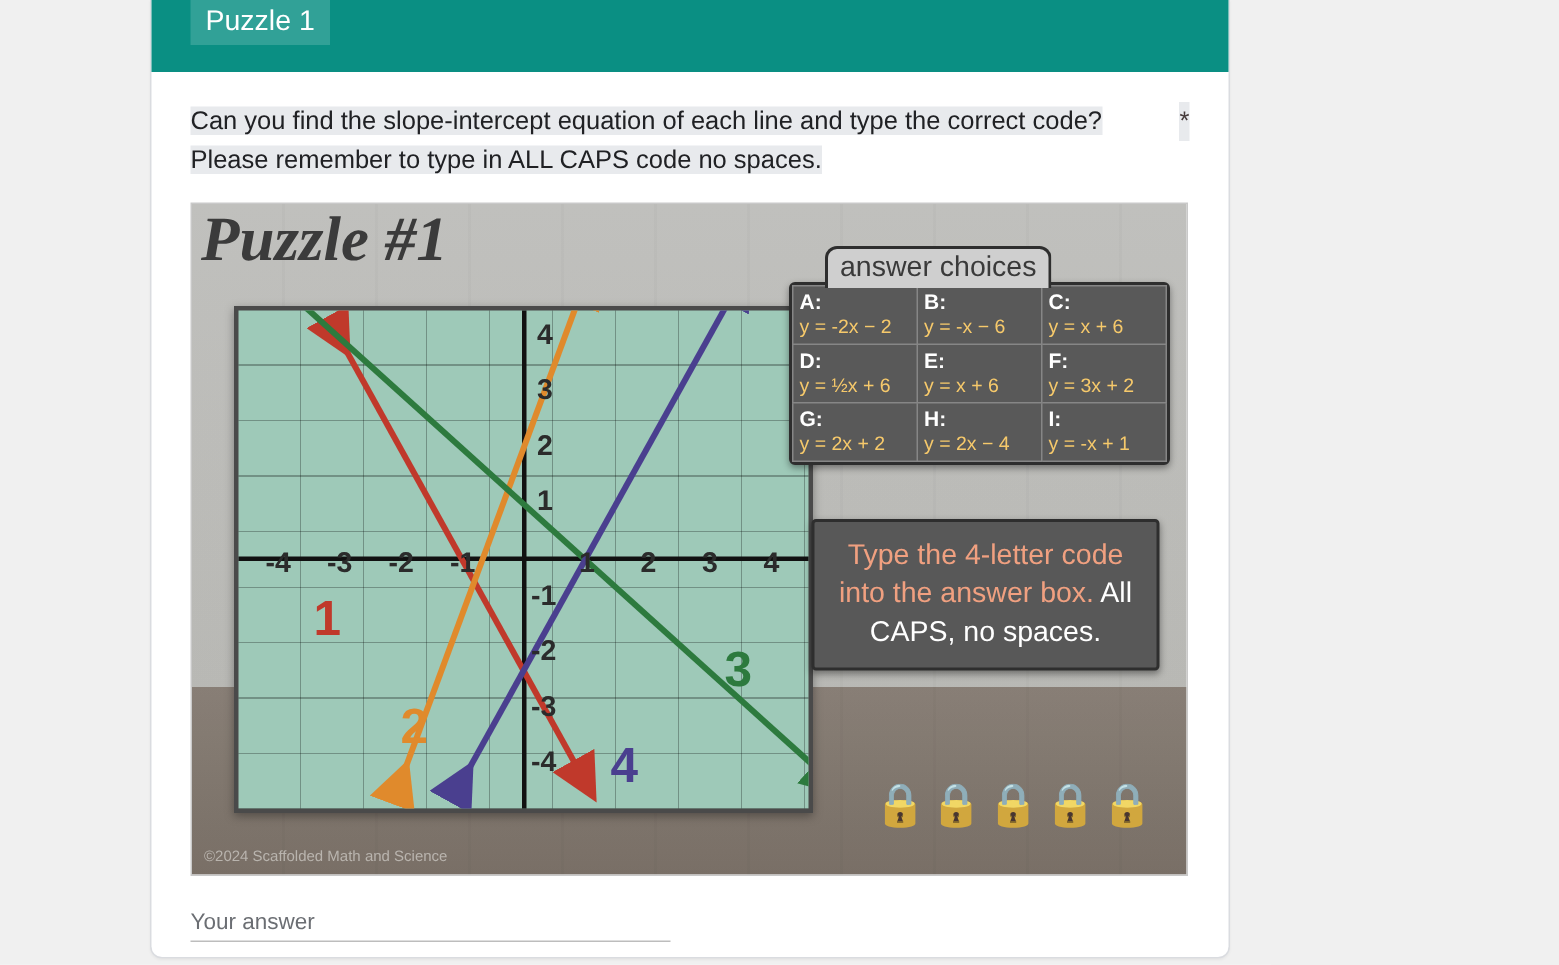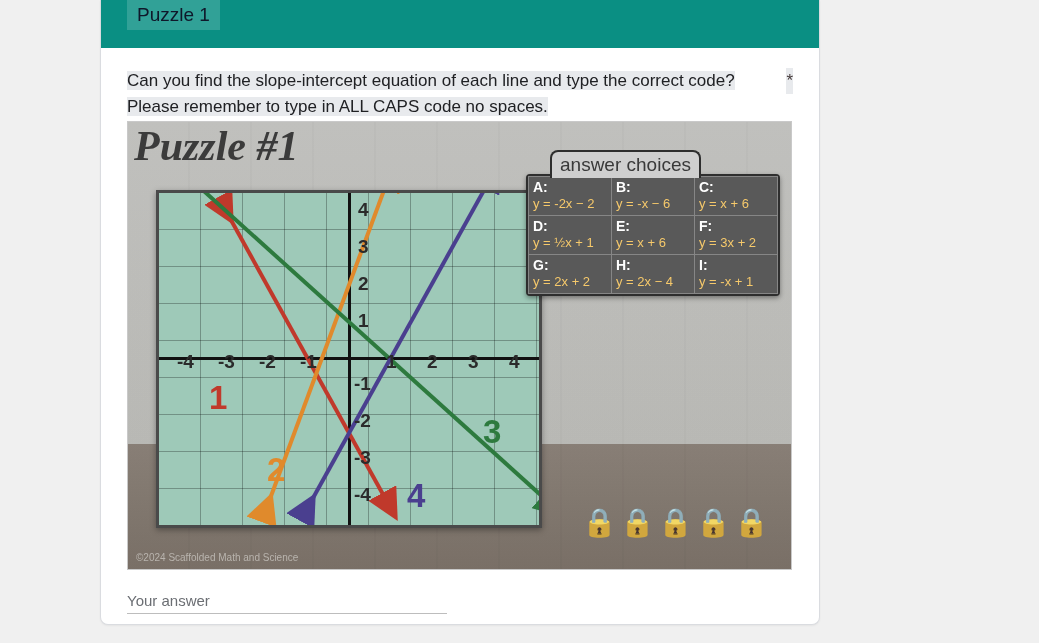"Puzzle 1" .header { color: #0f172a -> #ffffff }
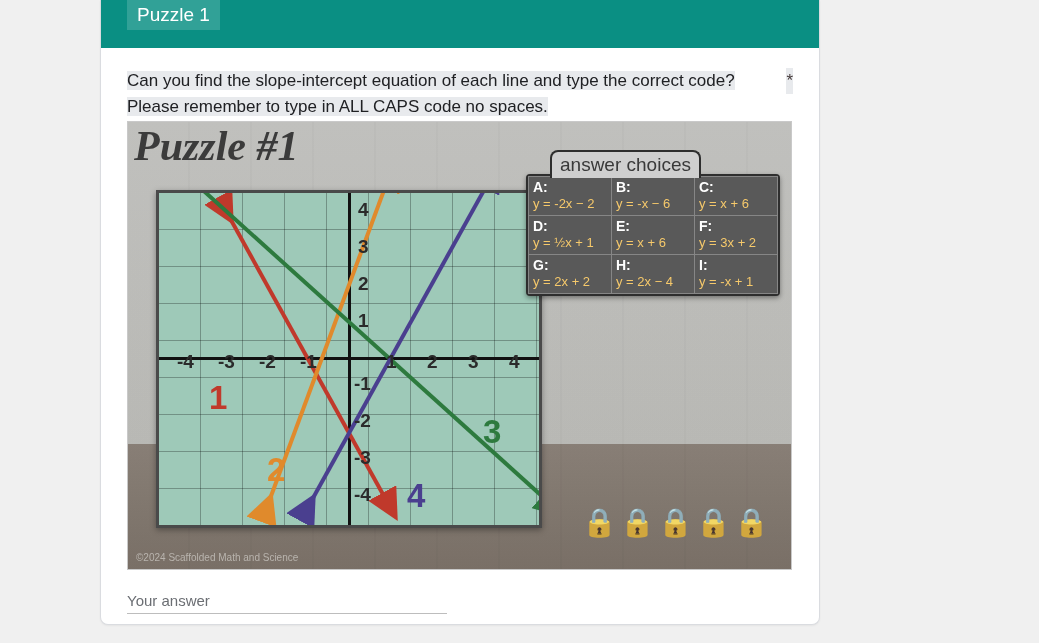"Puzzle #1" .puzzle-img { margin-top: none -> 14px }
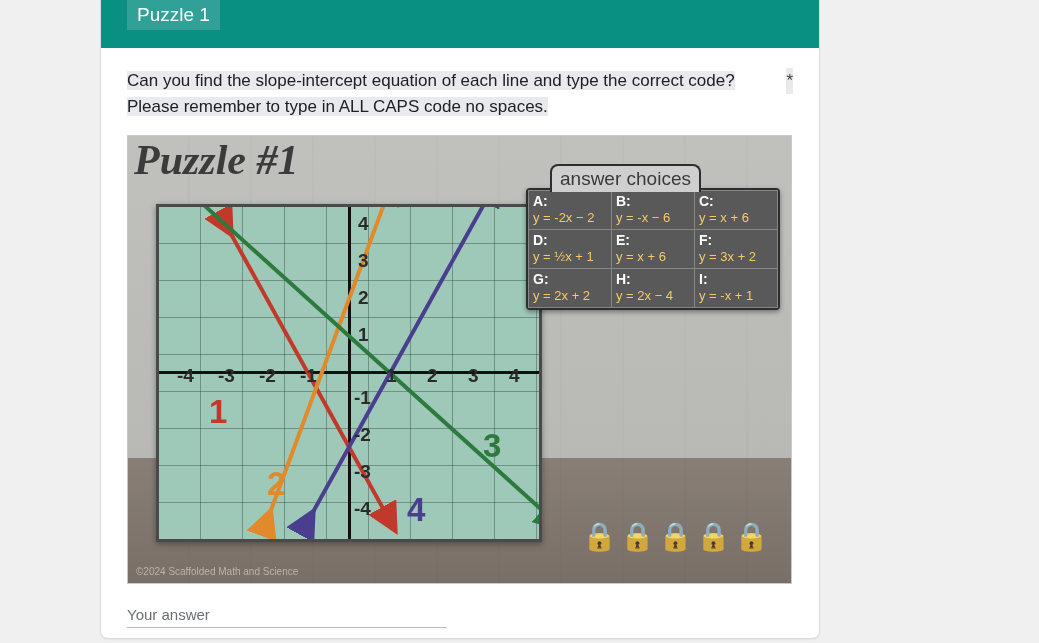"y = ½x + 1" span.eq { text: 1 -> 6 }
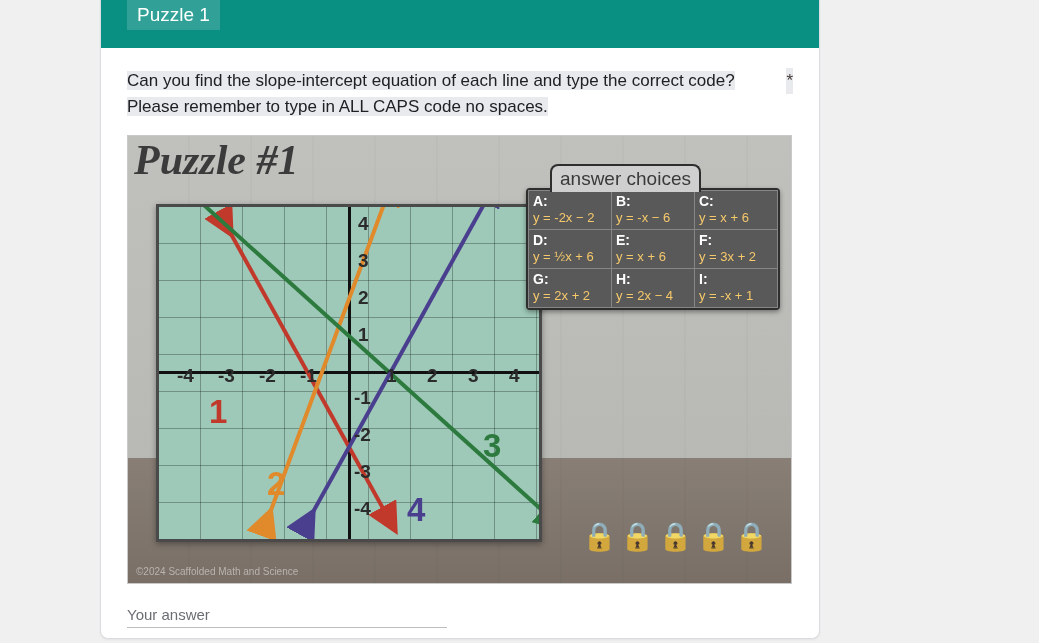"Type the 4-letter code into" div.instr { html: none -> <div> <span>Type the 4-letter code into the answer box.</span><span> All CAPS, no spaces.</span> </div> }
